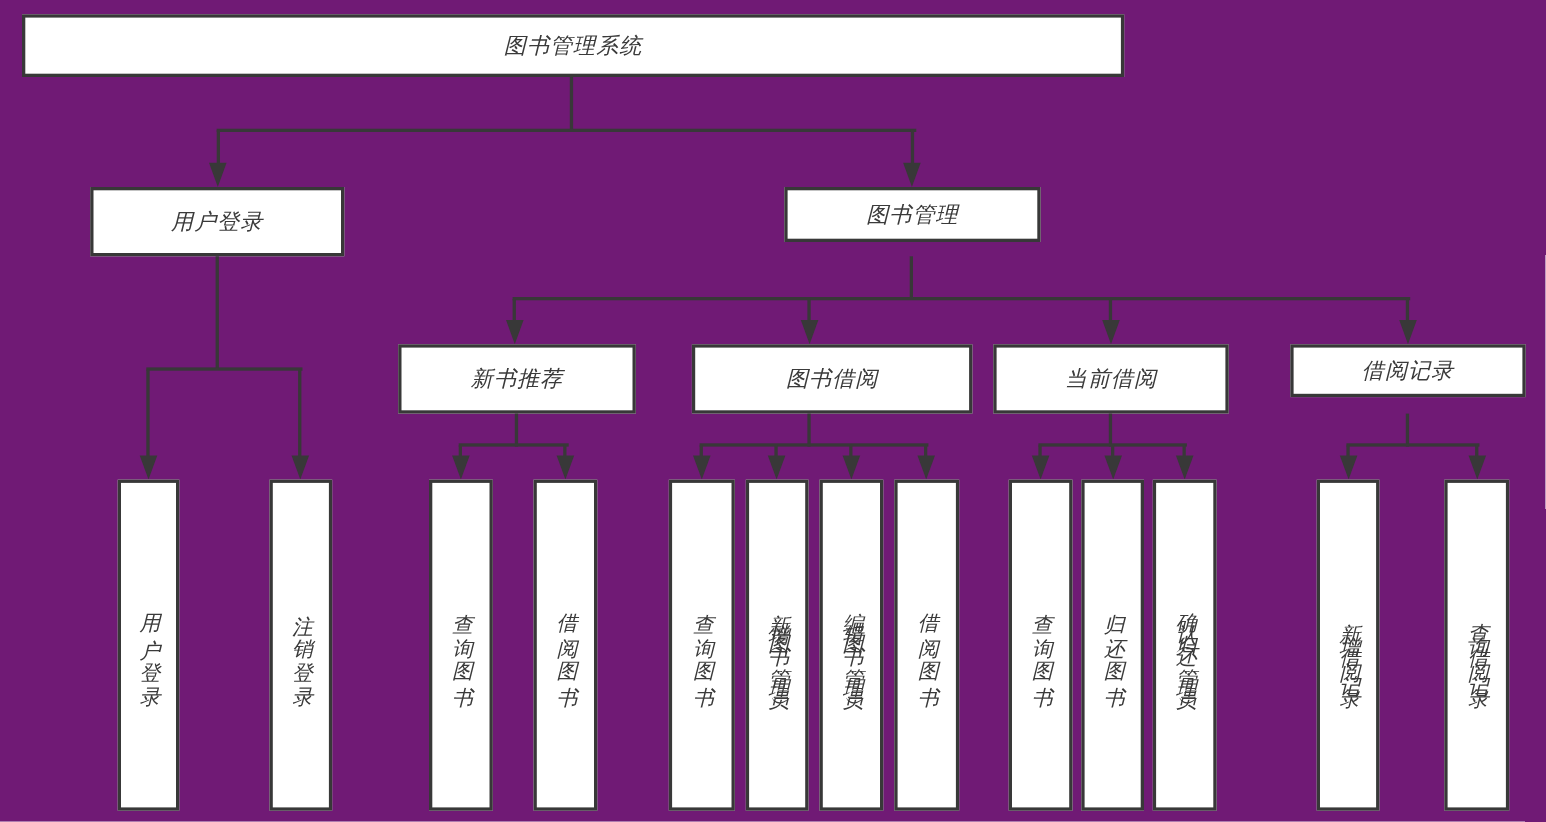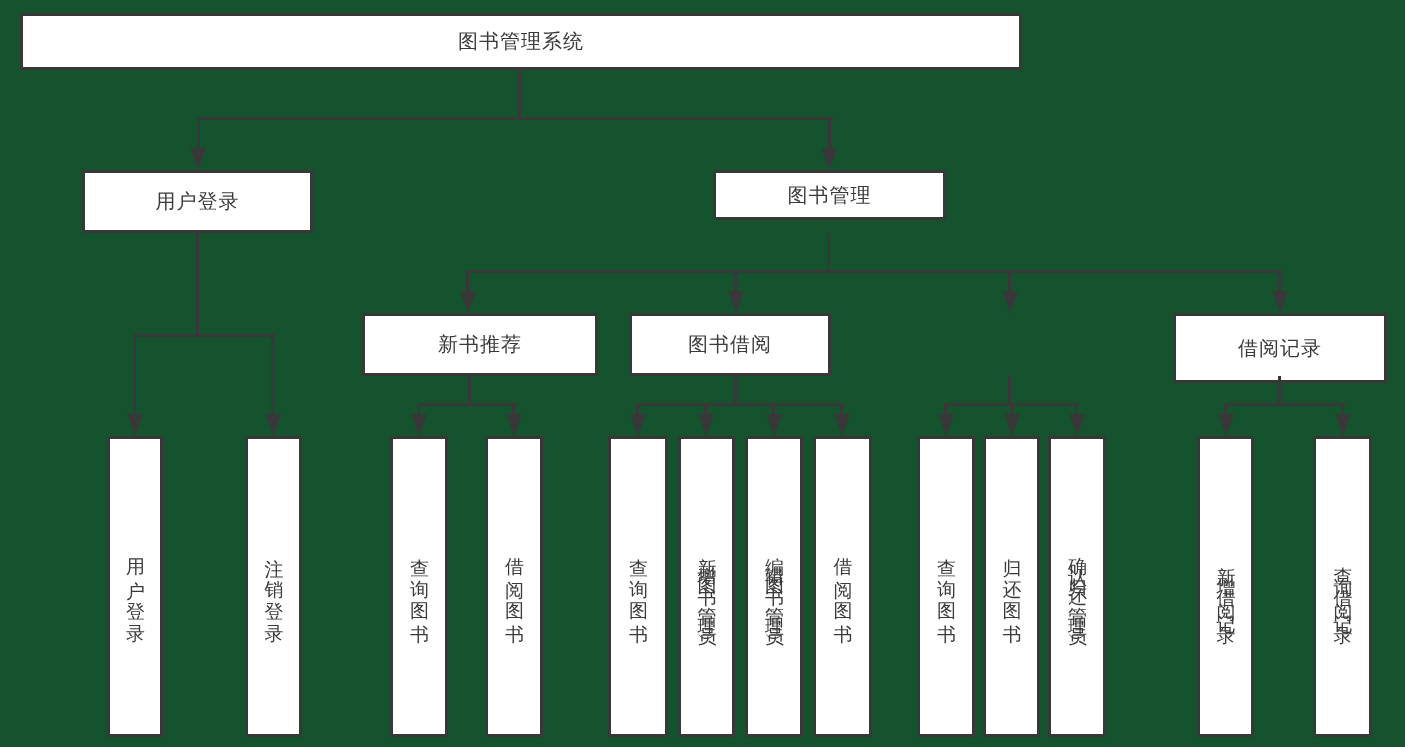"图书管理系统" .canvas { background: #14532d -> #701a75; font-style: none -> italic }
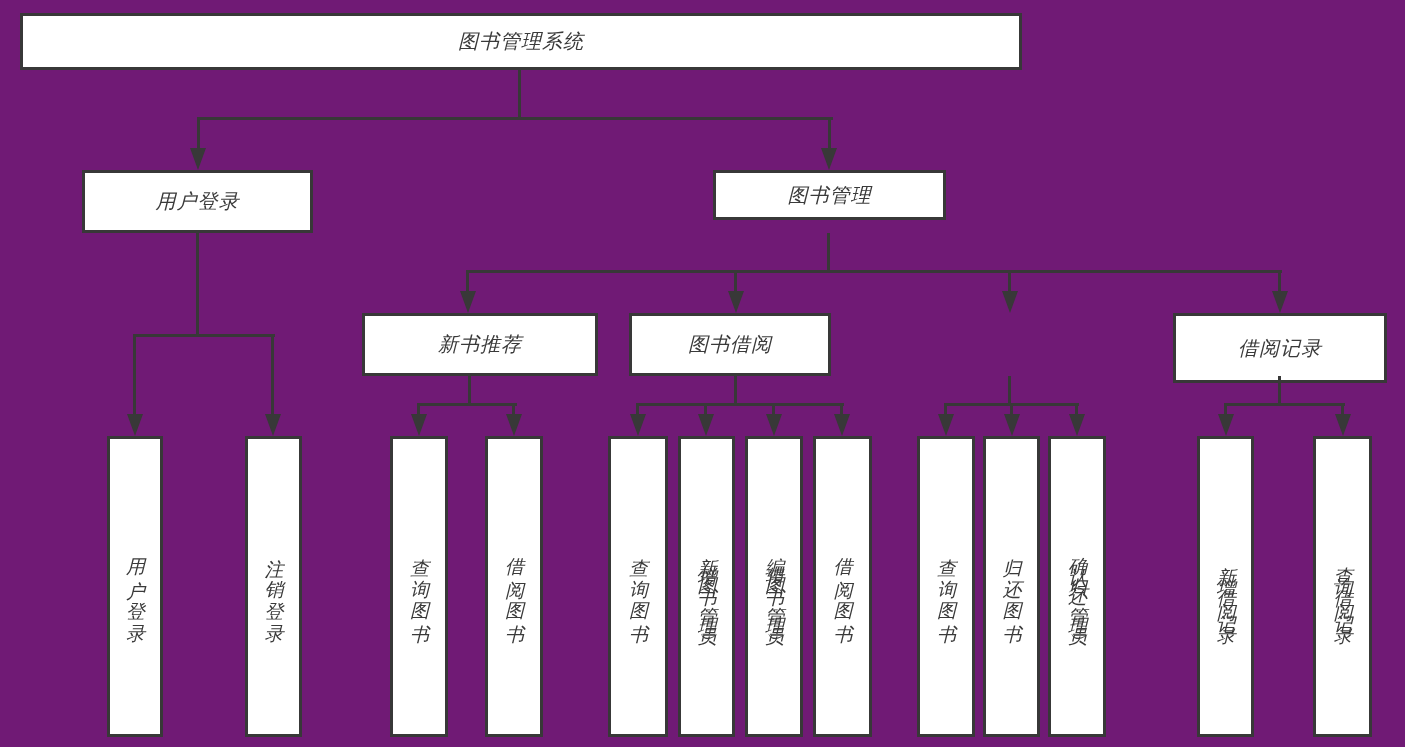"新书推荐" div.node { width: 236px -> 216px }
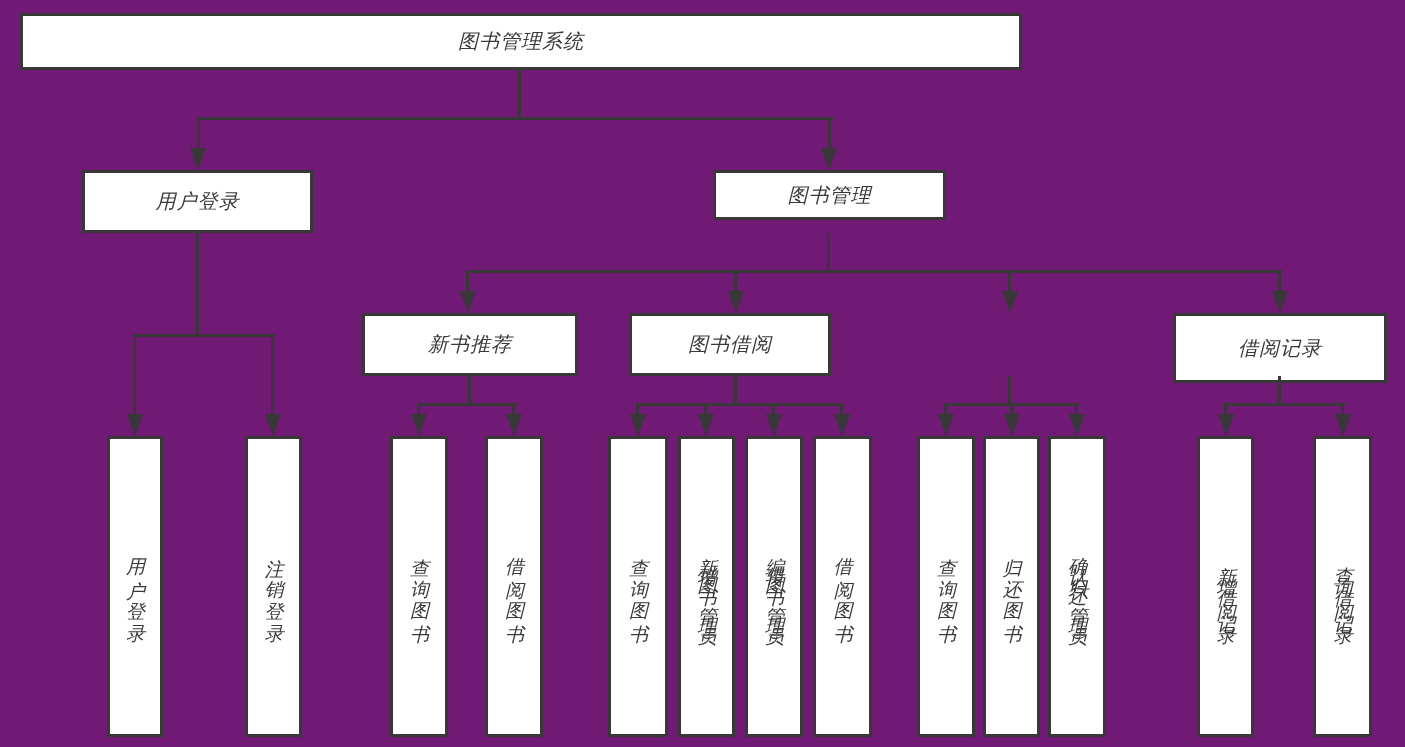"图书借阅" div.node { width: 202px -> 255px }
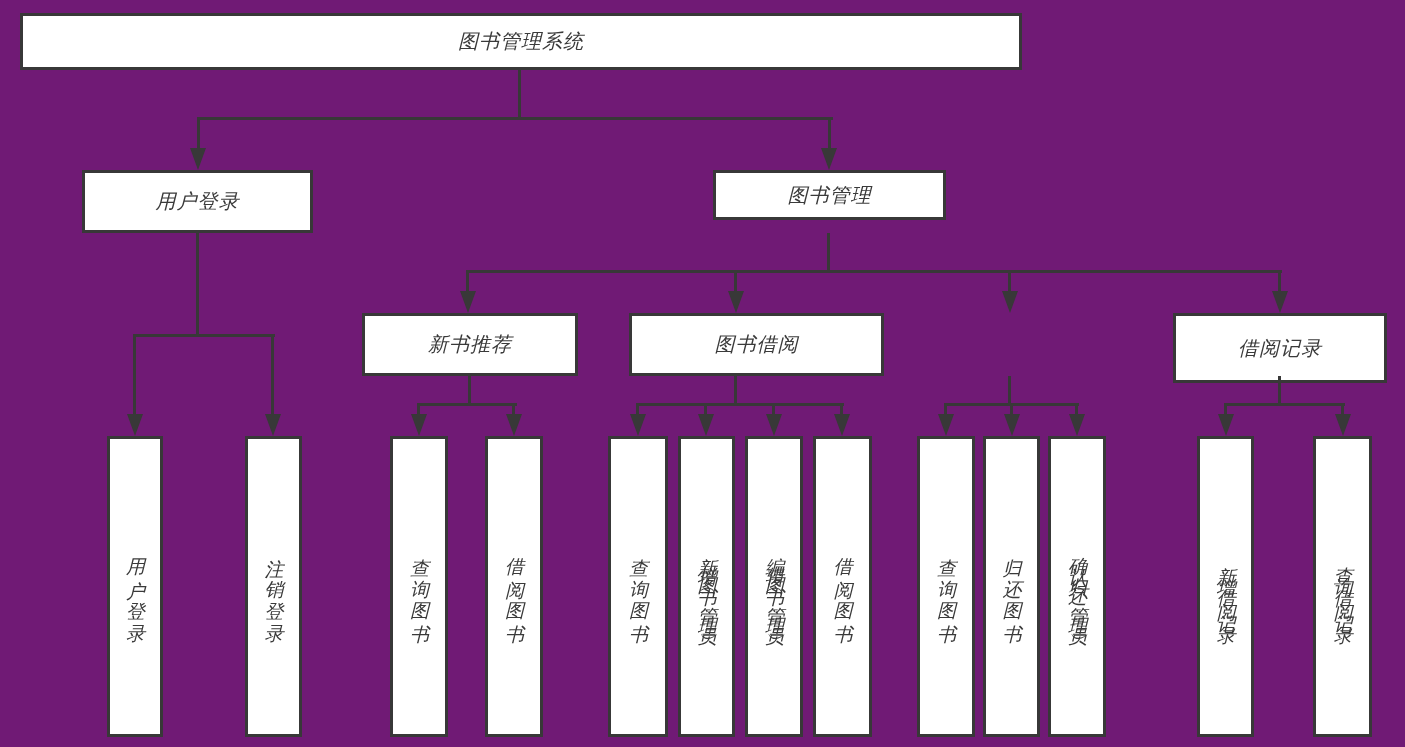"当前借阅" div.node { html: none -> <div> <span>当前借阅</span> </div> }
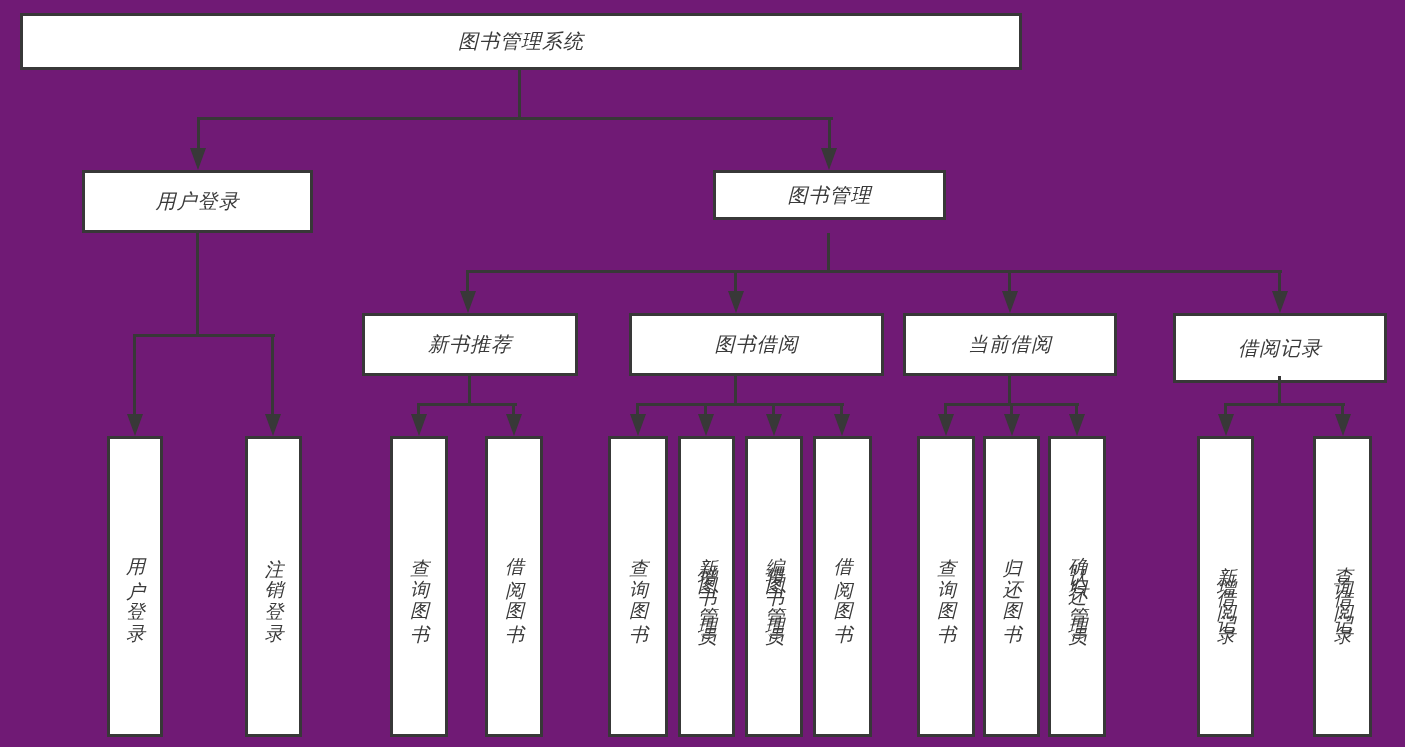"借阅记录" div.node { height: 70px -> 48px }
